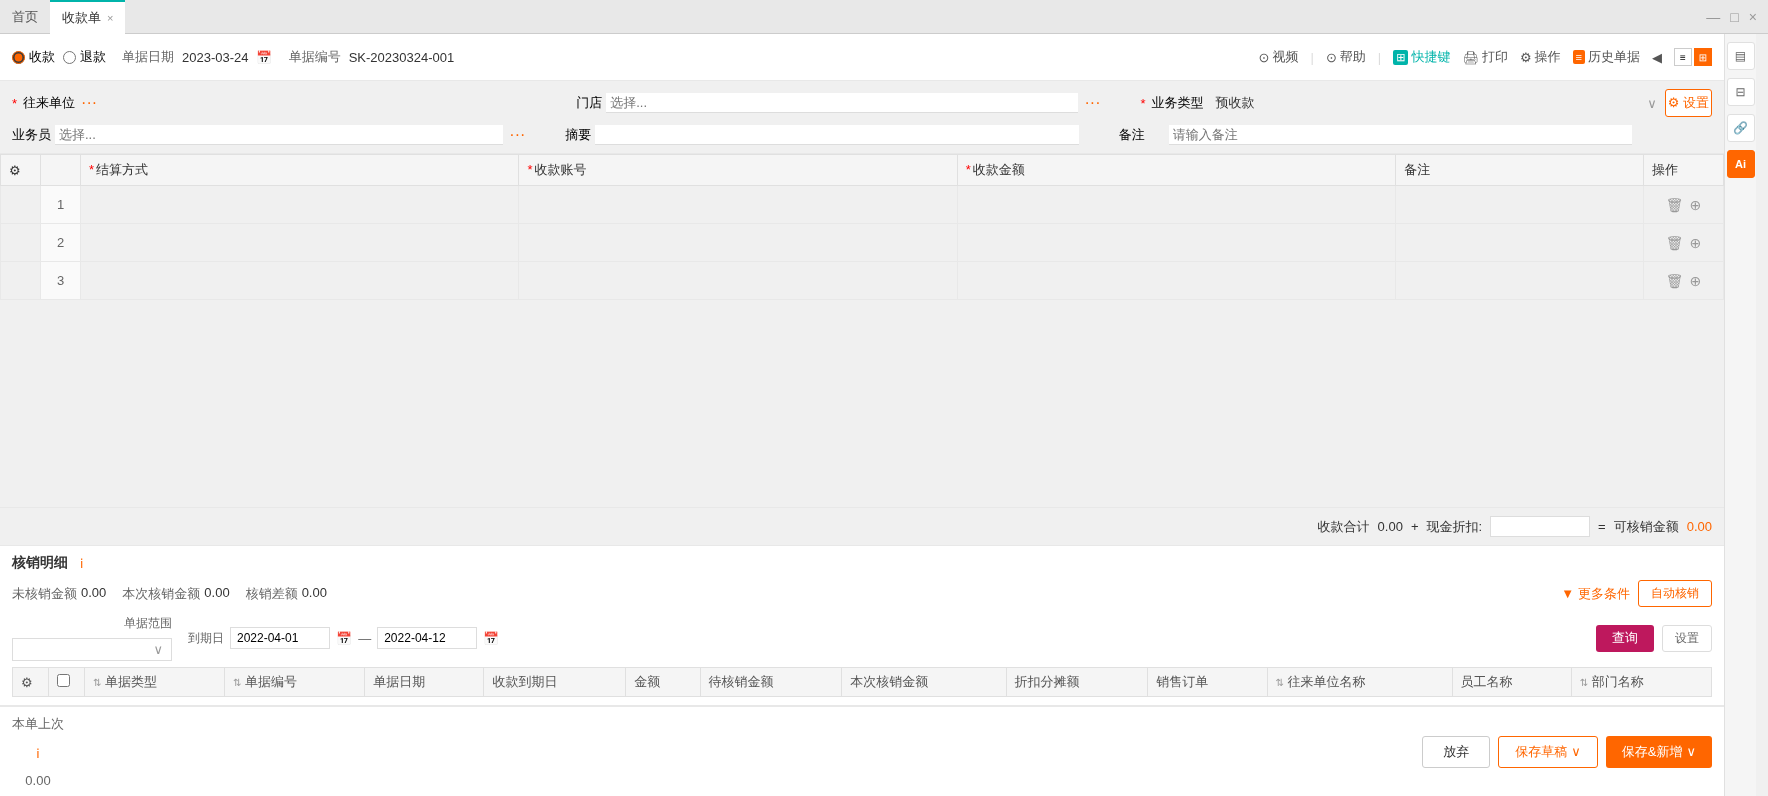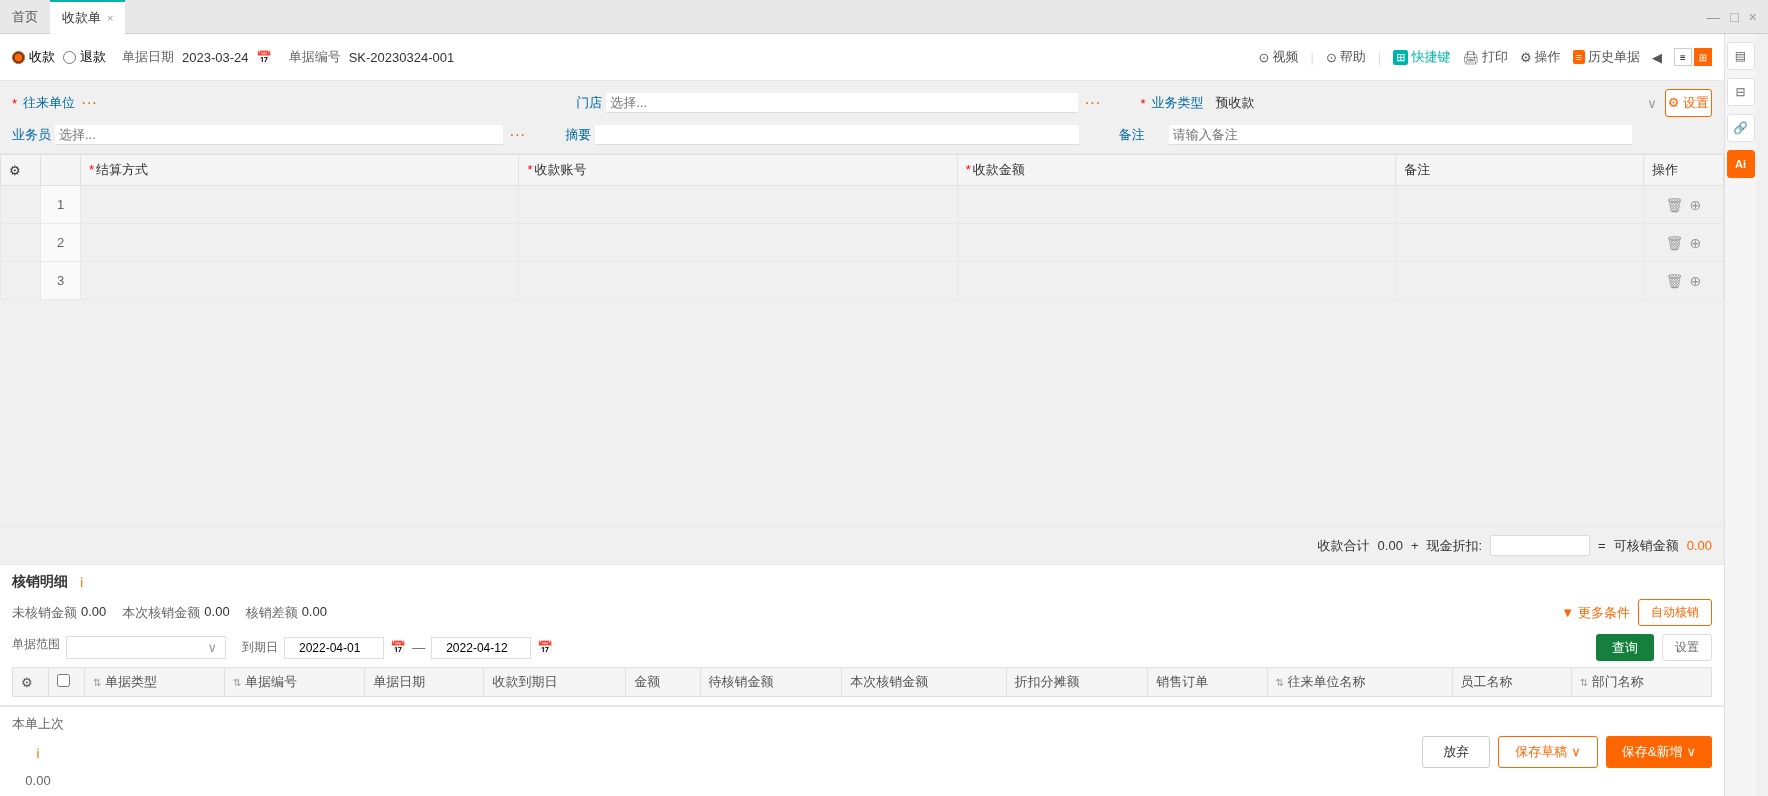"往来单位" .form-field .field-label { color: #0369a1 -> #000000 }
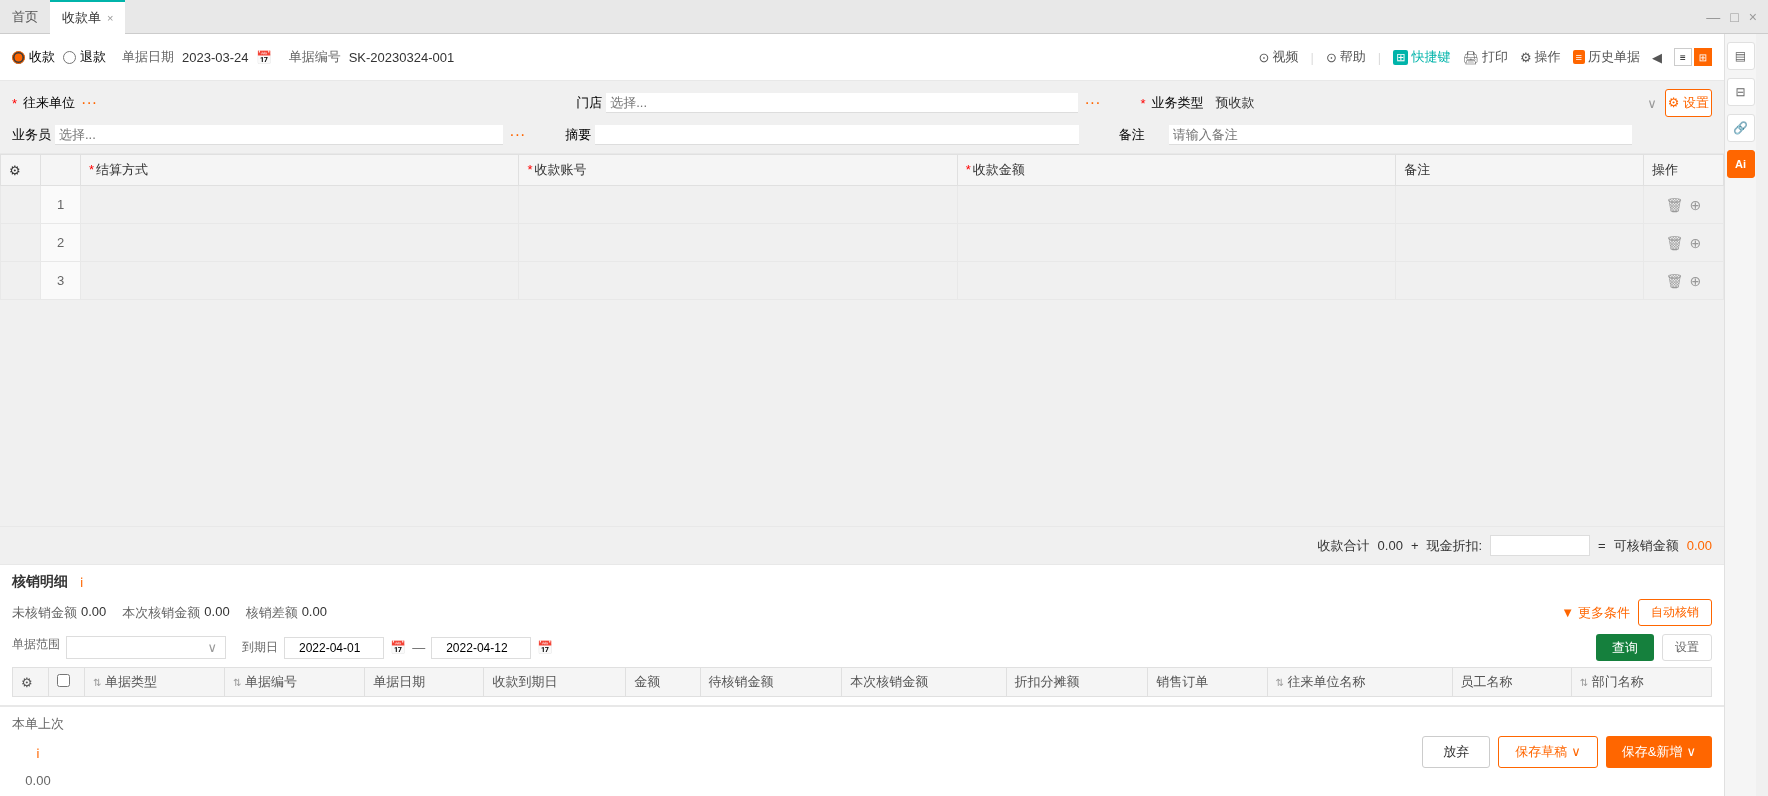"单据范围" .search-field { align-items: flex-start -> flex-end; flex-direction: none -> column }
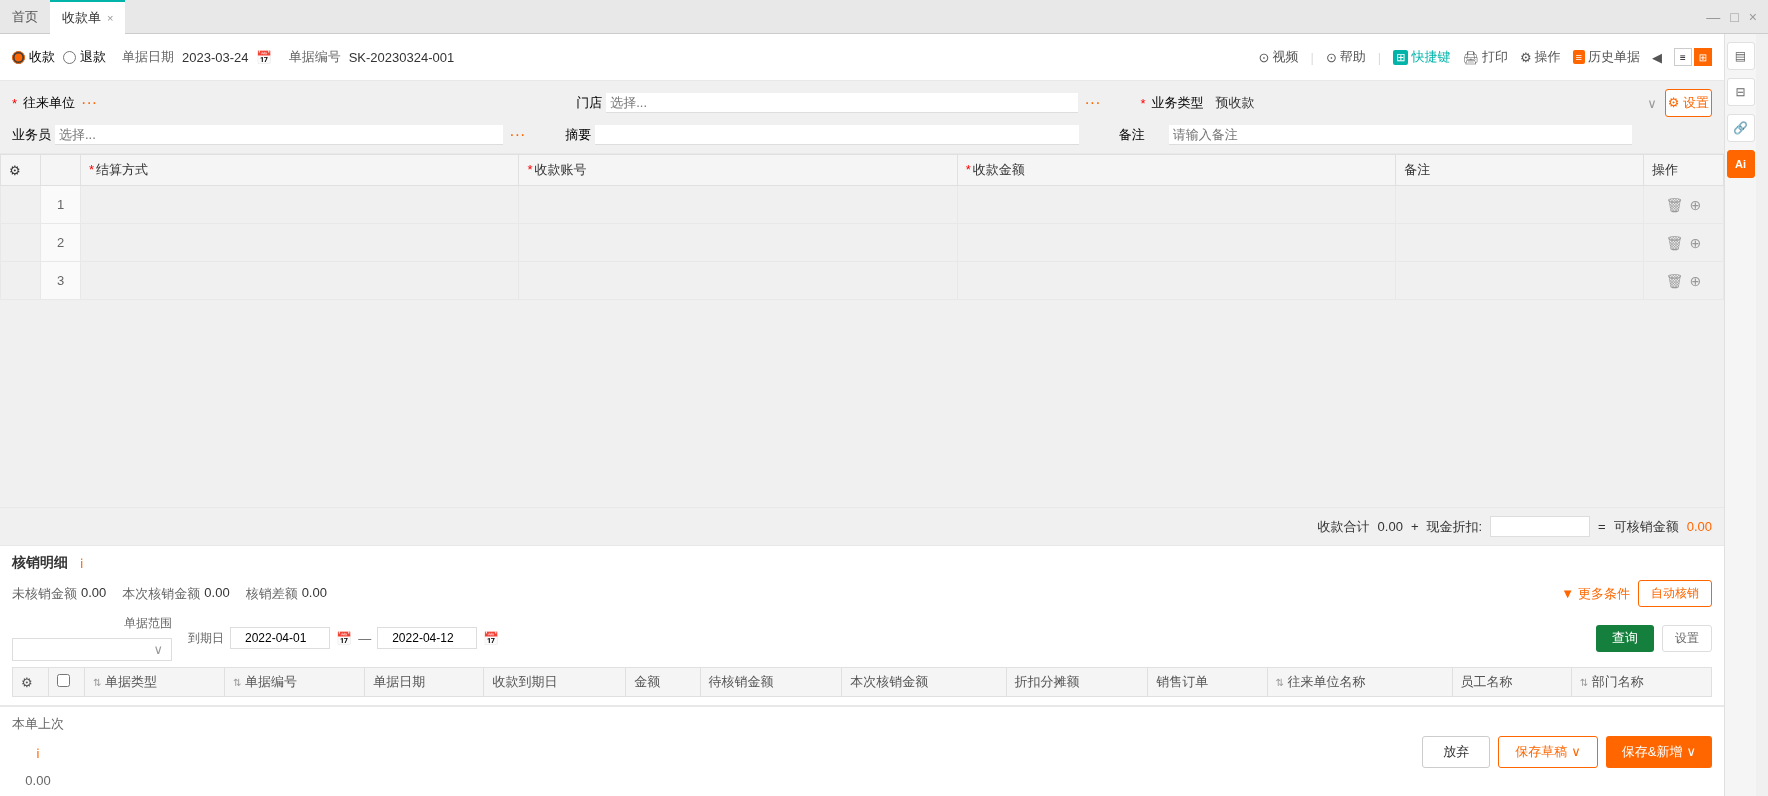"2022-04-01" .date-input { padding: 3px 14px -> 3px 6px }
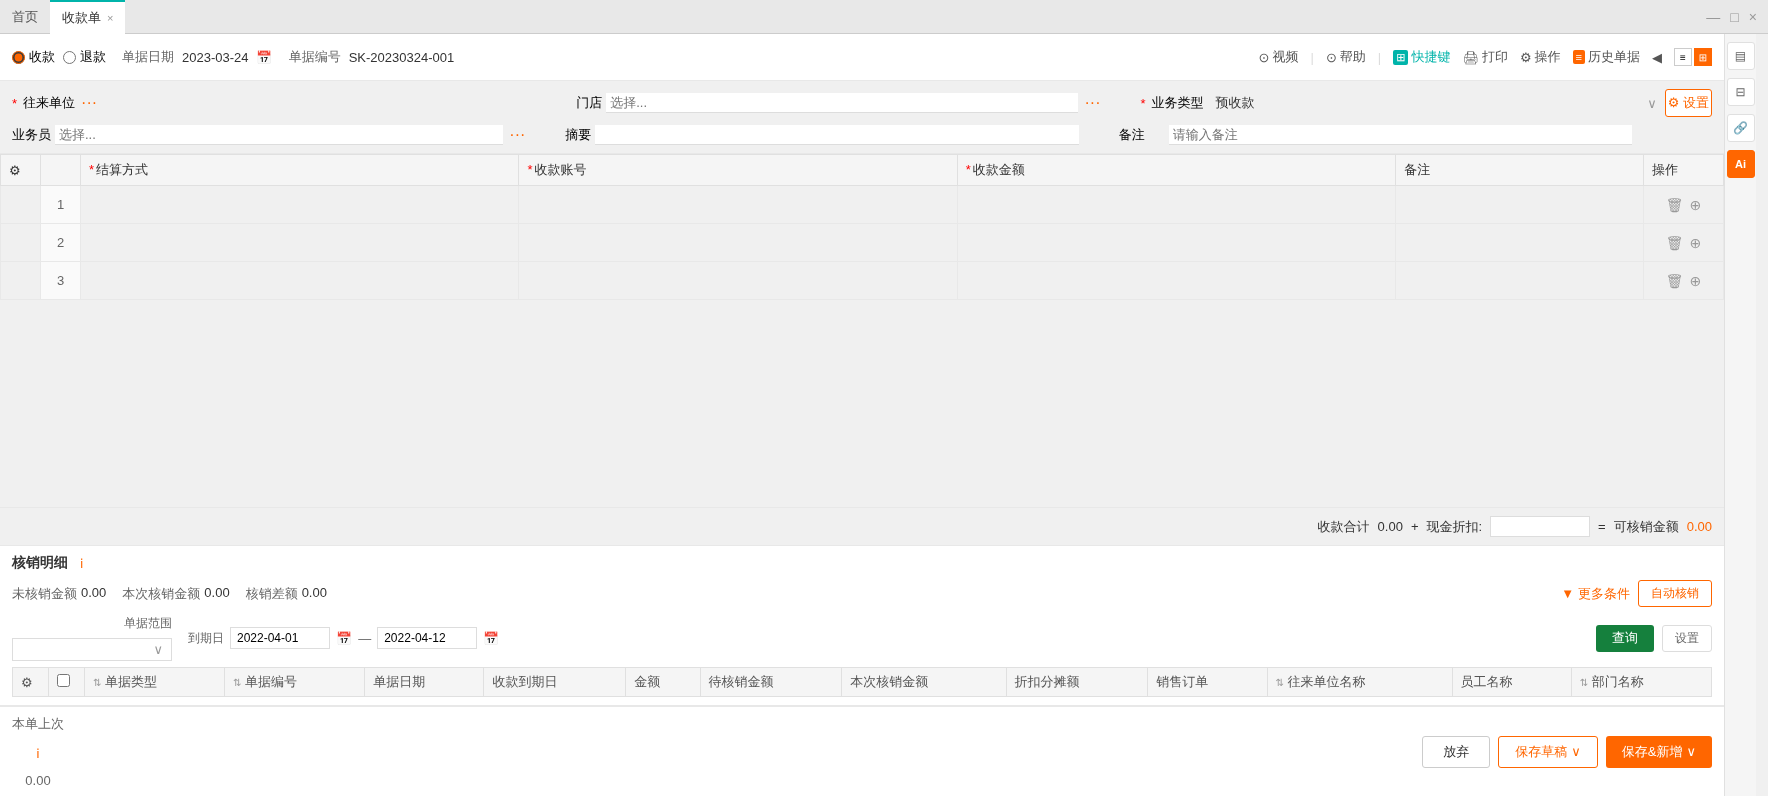"查询" .query-btn { background: #15803d -> #be185d }
